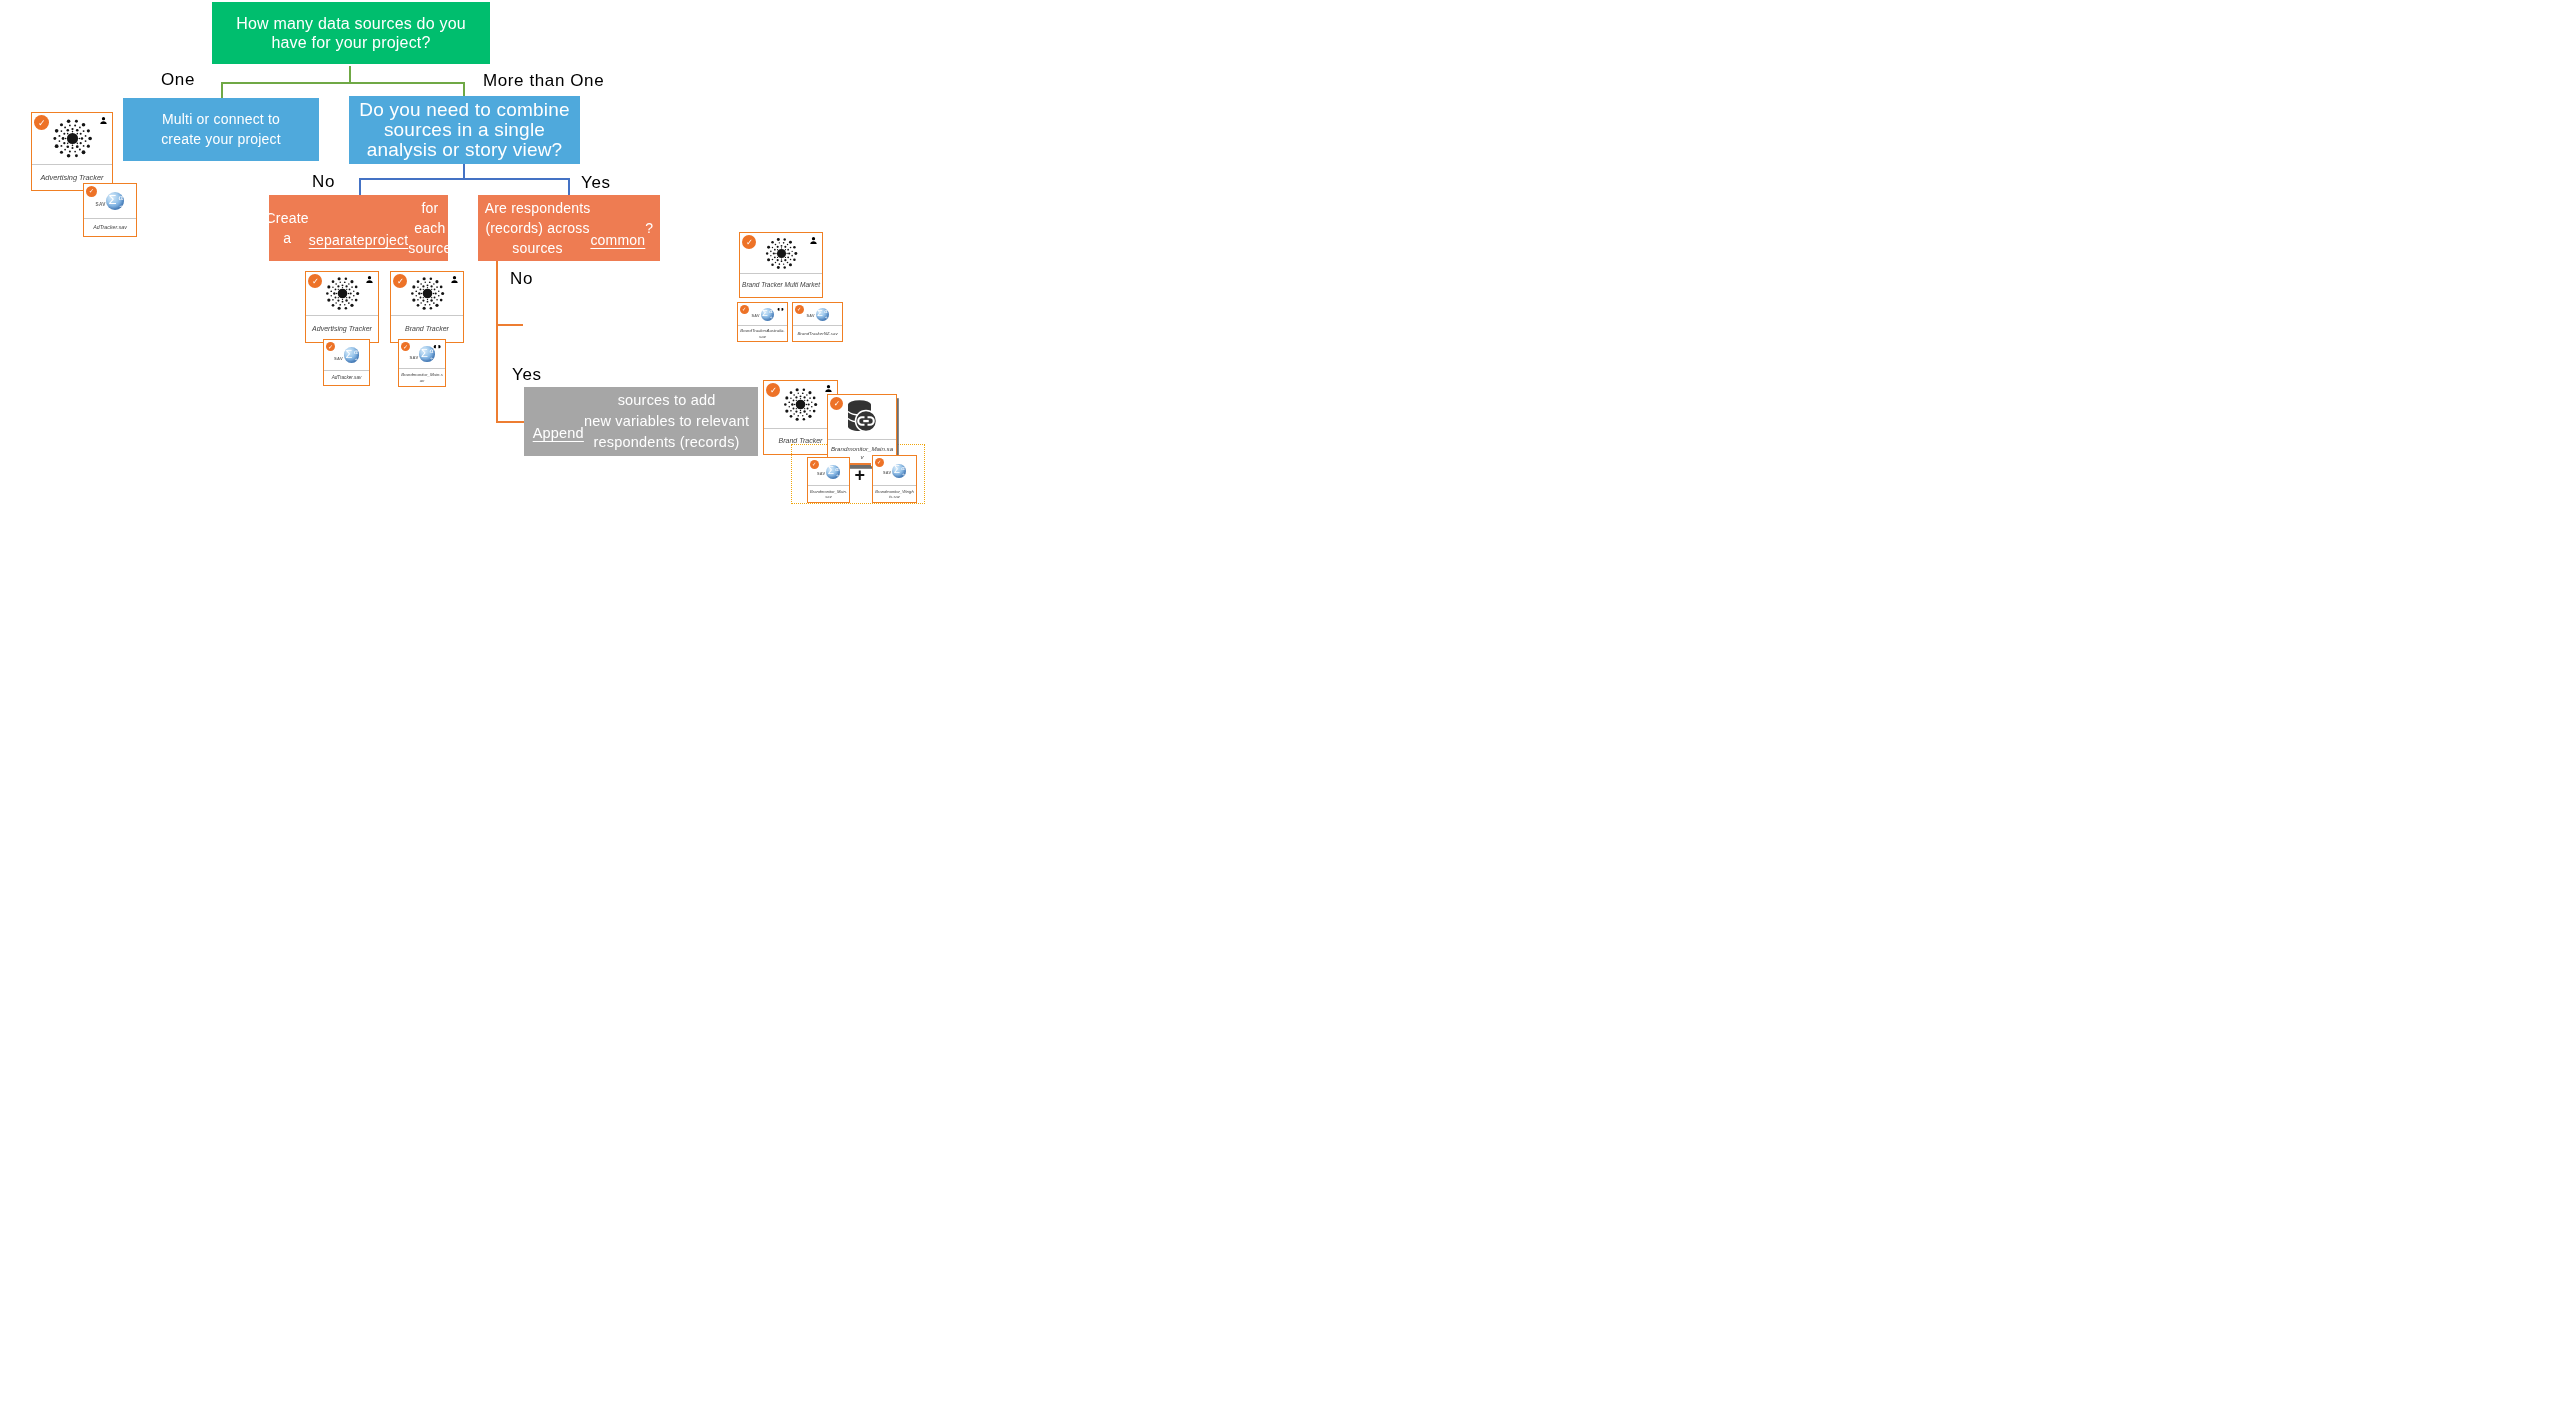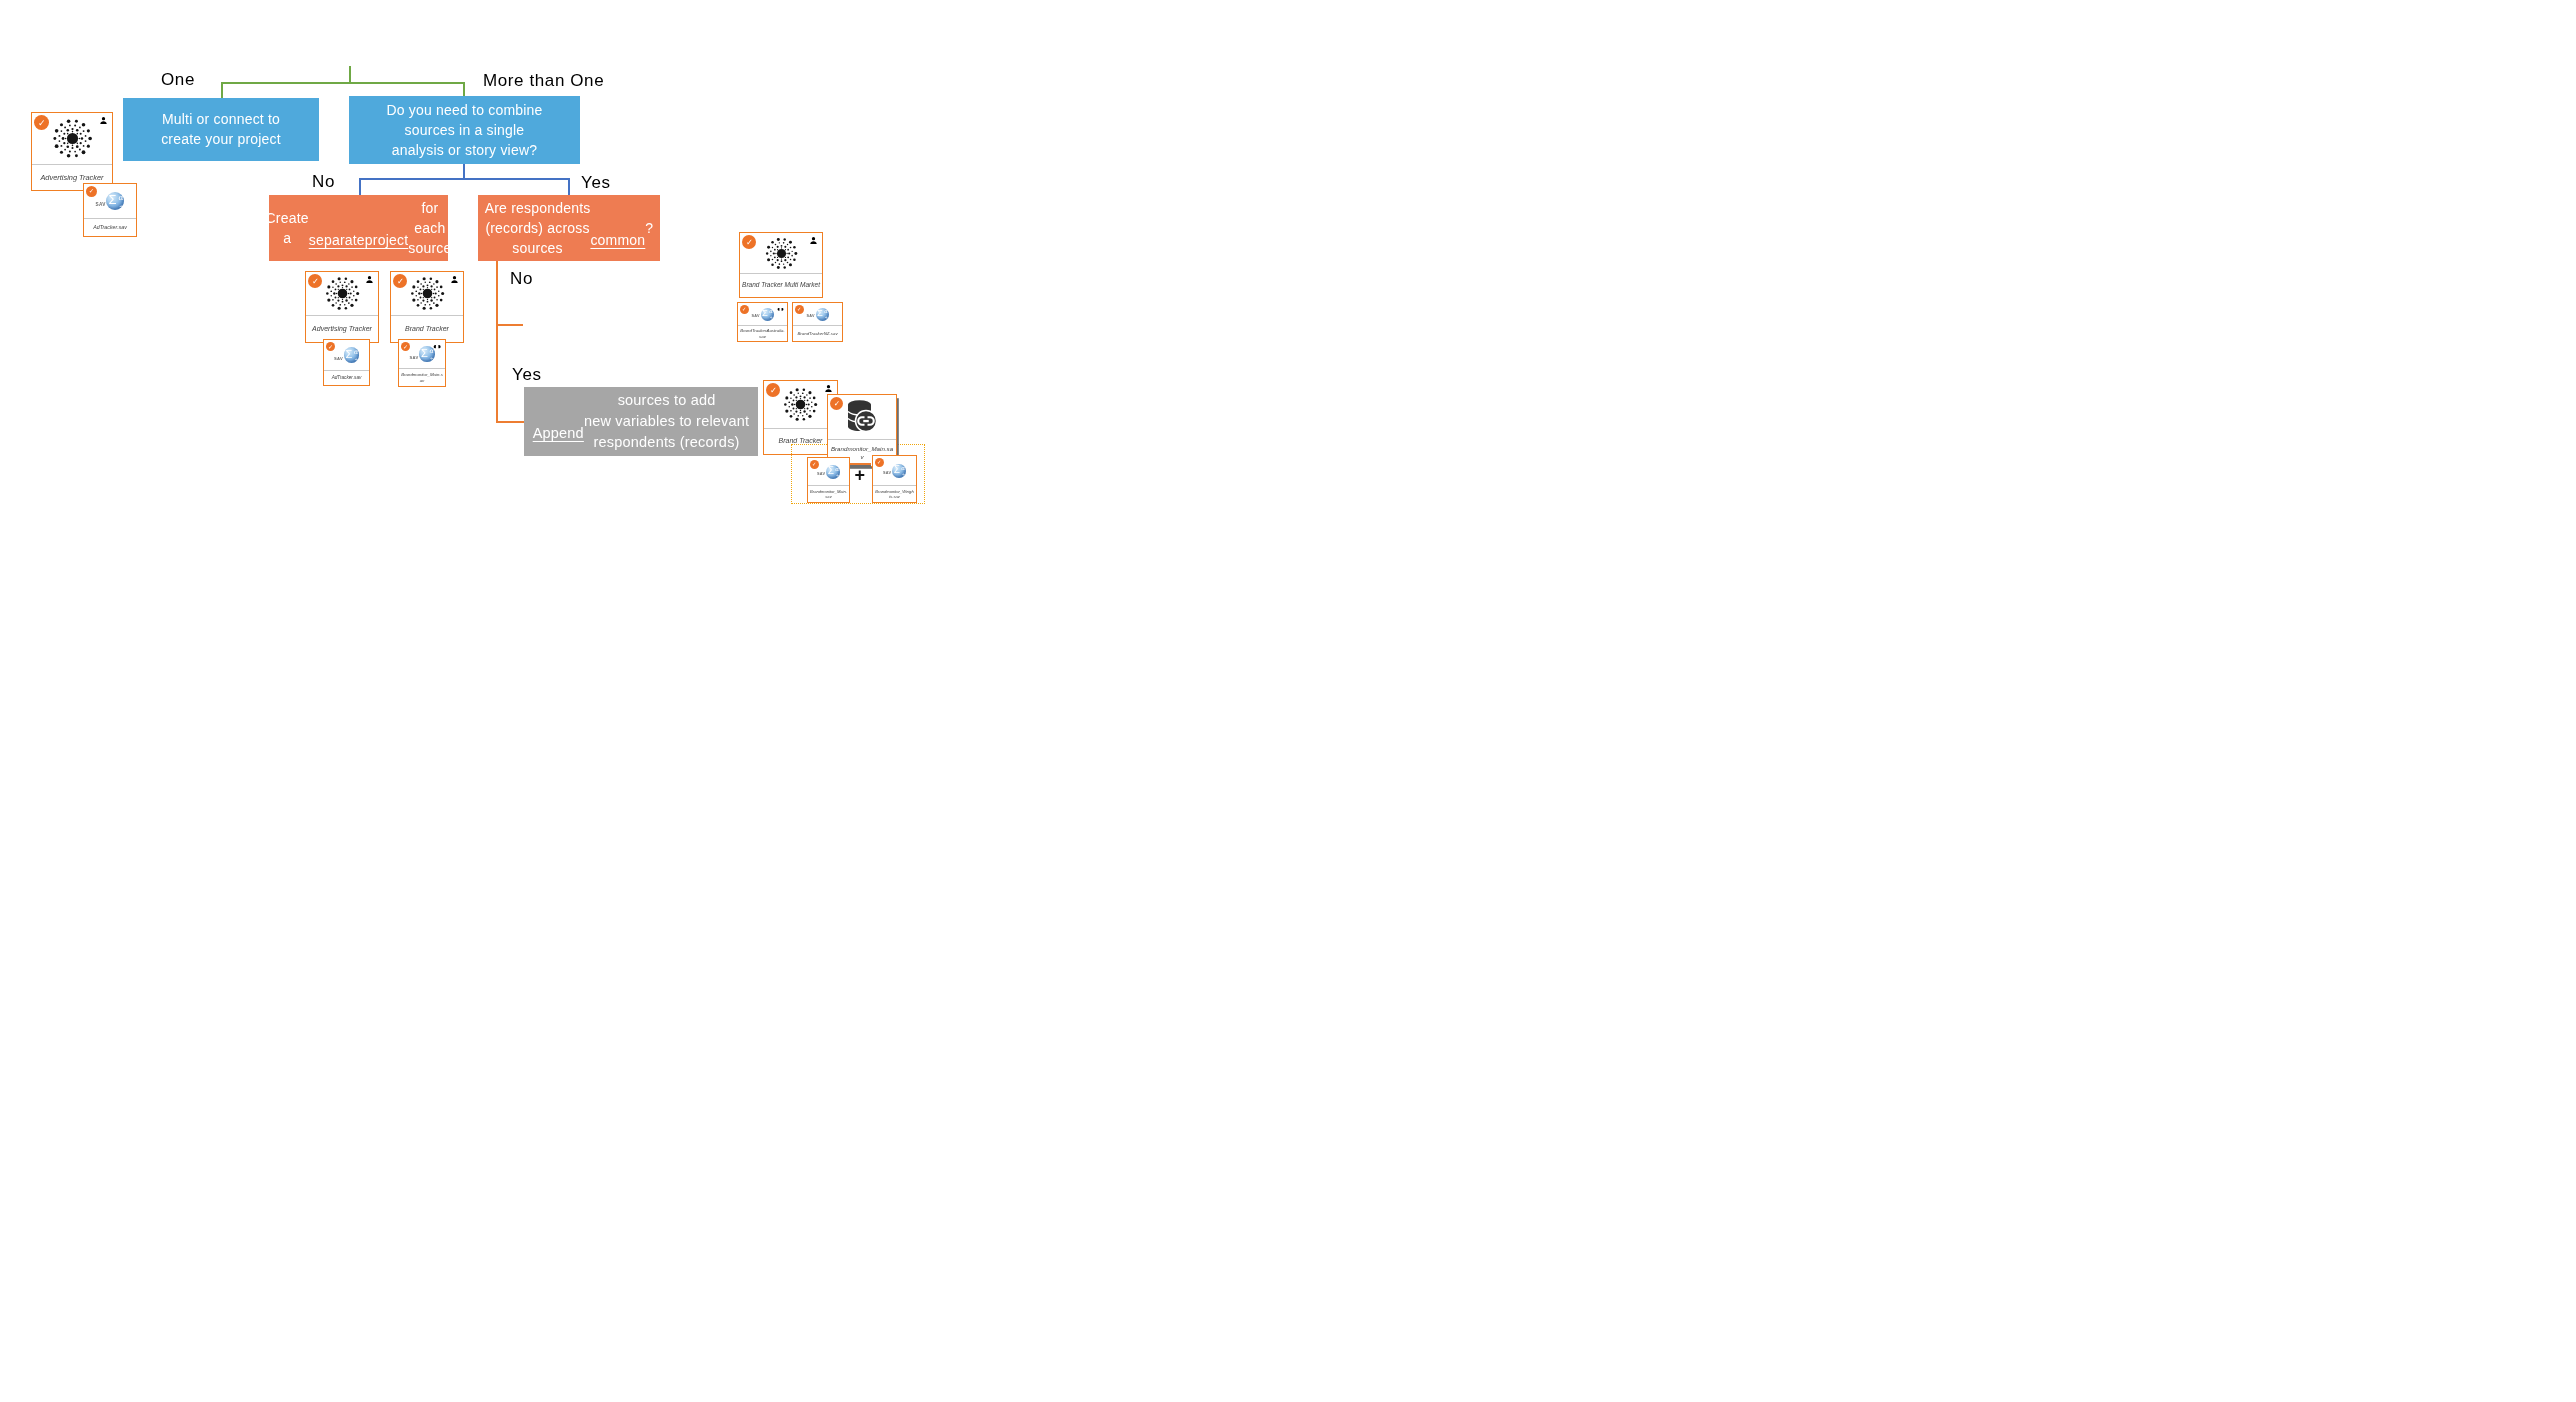"How many data sources do" div.fbox { html: none -> <div>How many data sources do you have for your project?</div> }
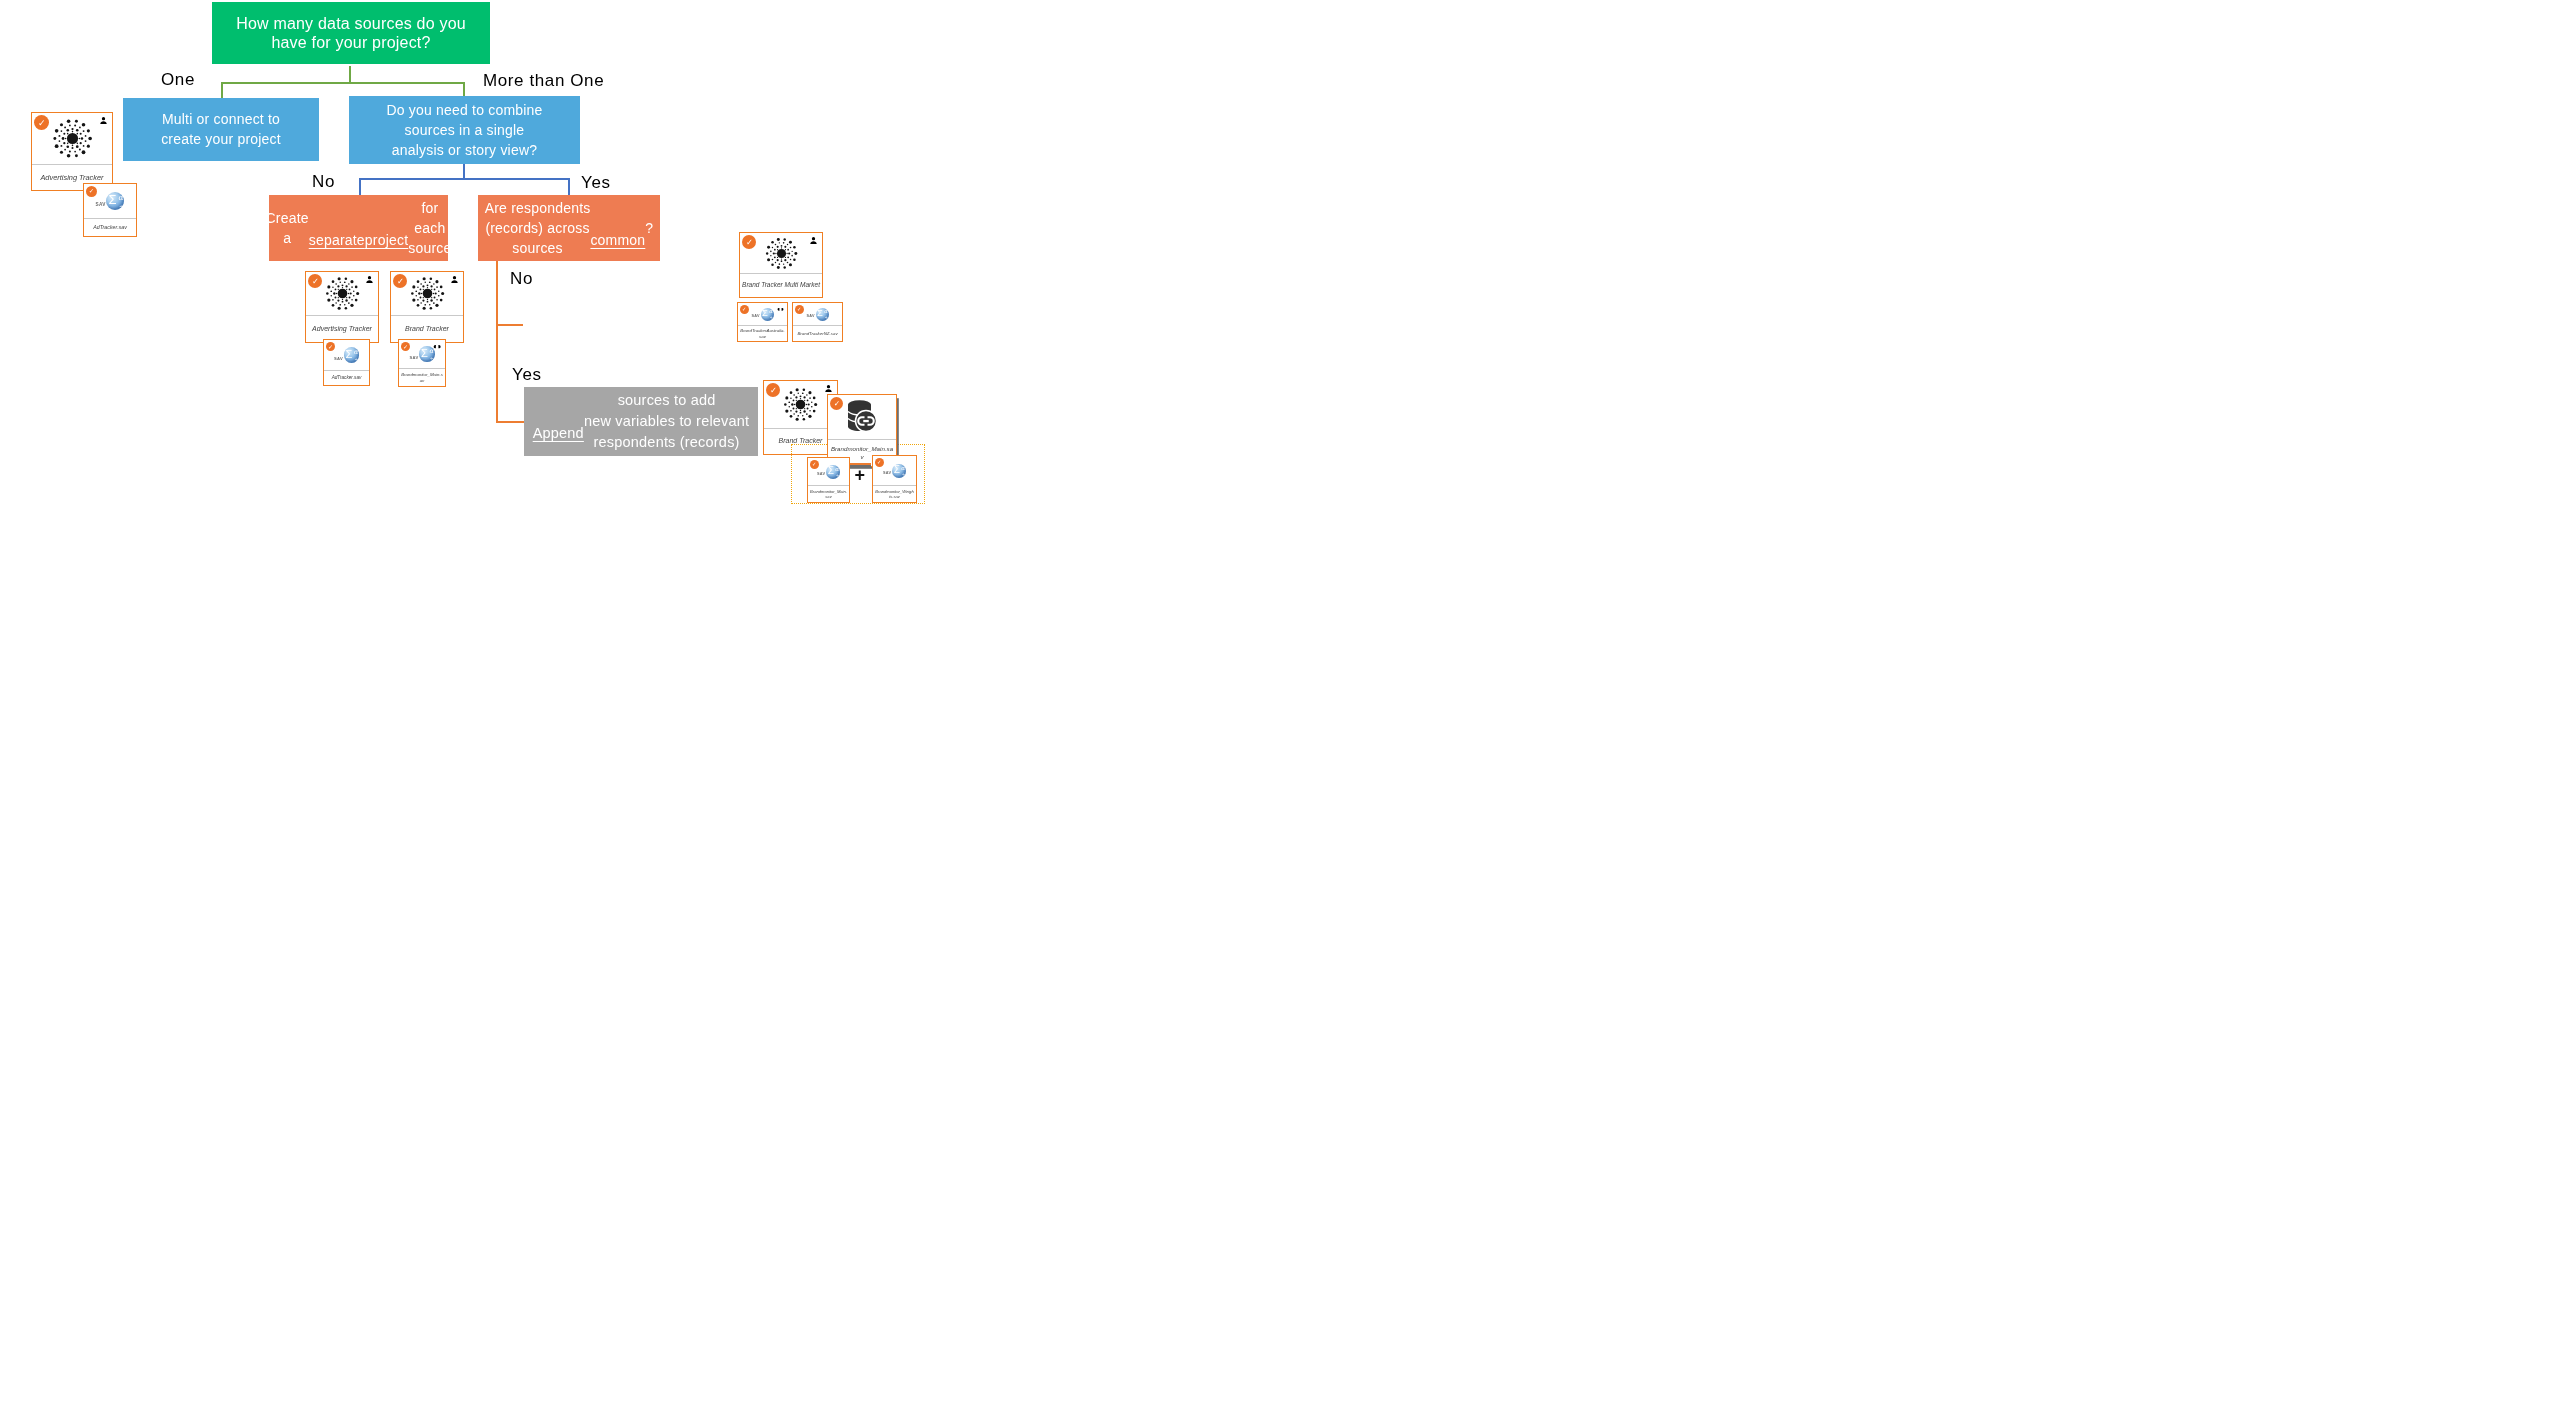"Do you need to combine" #box-combine { font-size: 14px -> 19px }
